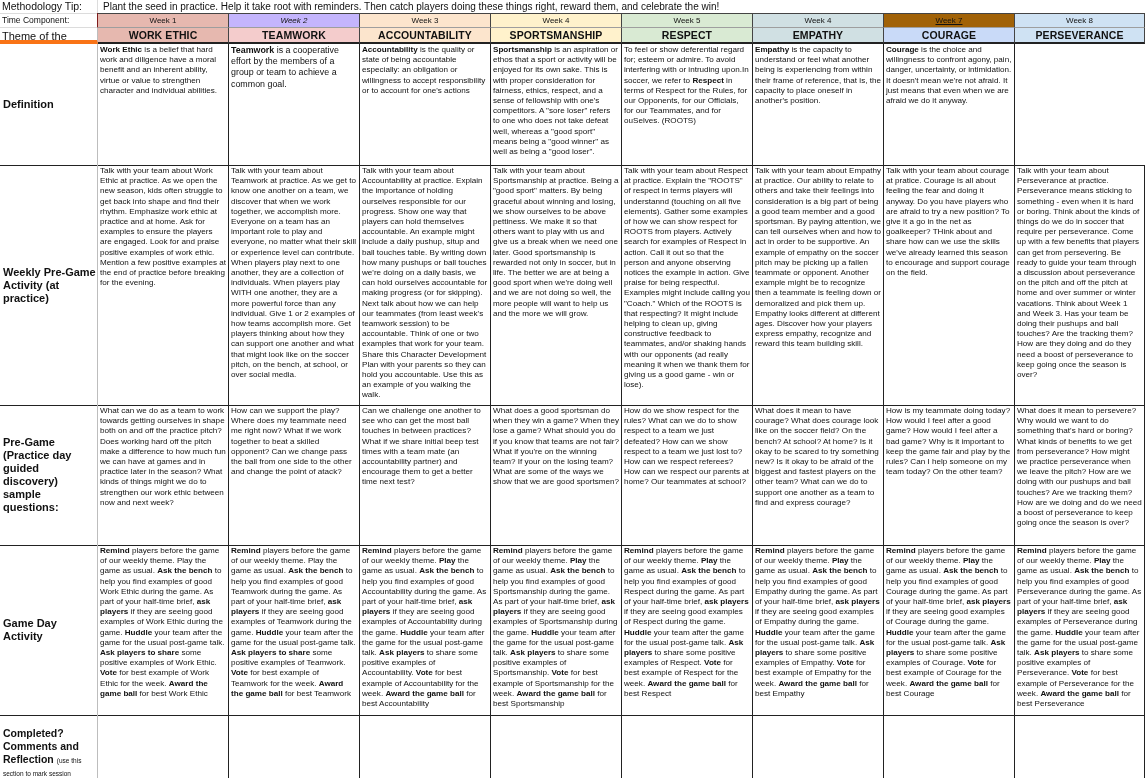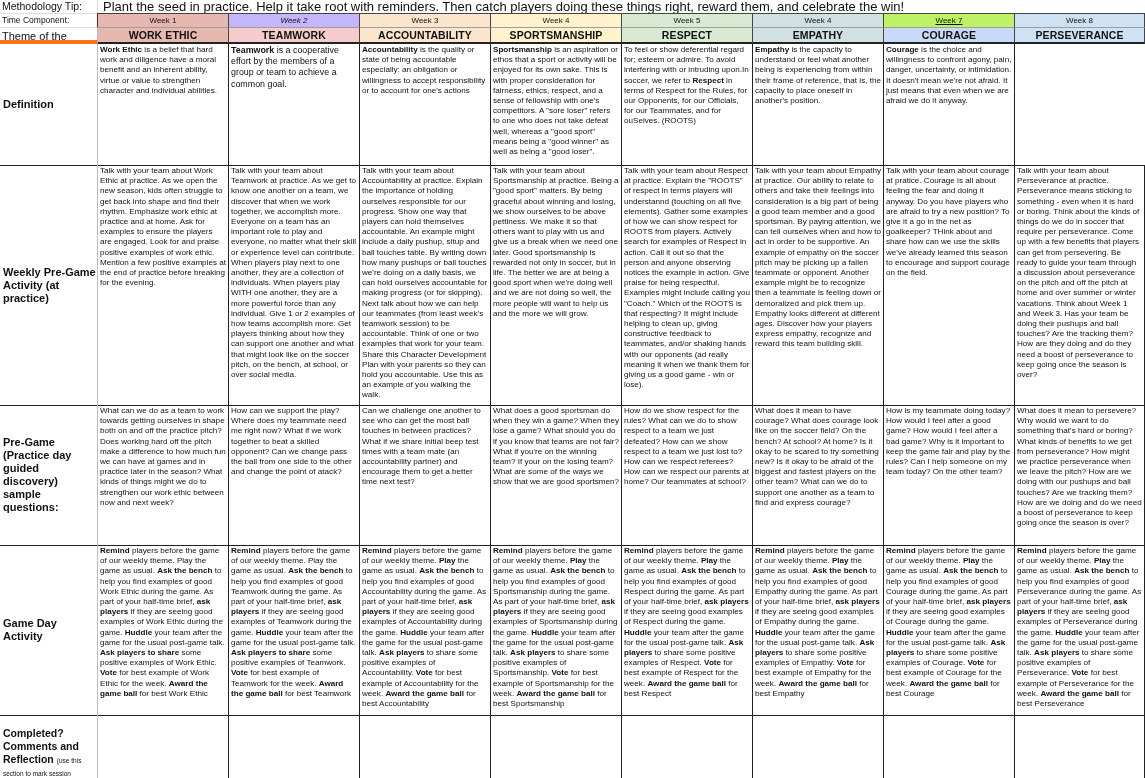"Plant the seed in practice." .tip-text { font-size: 13px -> 10px }
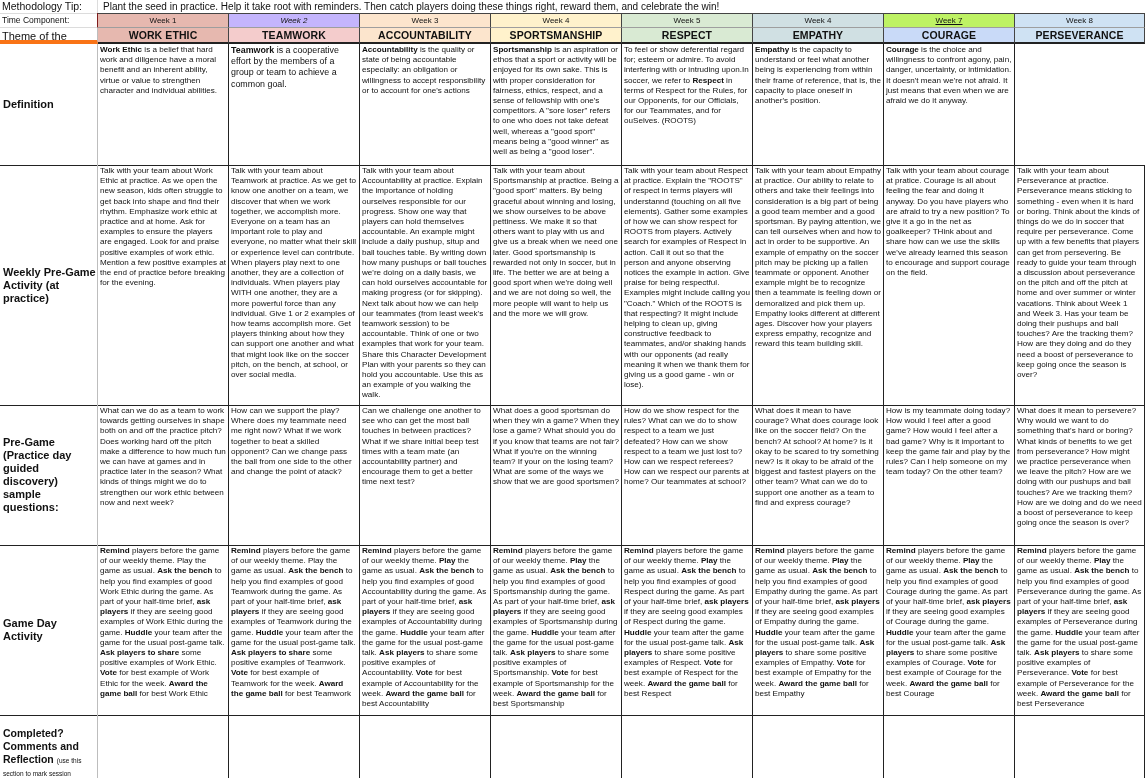"Week 7" div.cell { background: #bef264 -> #a16207 }
